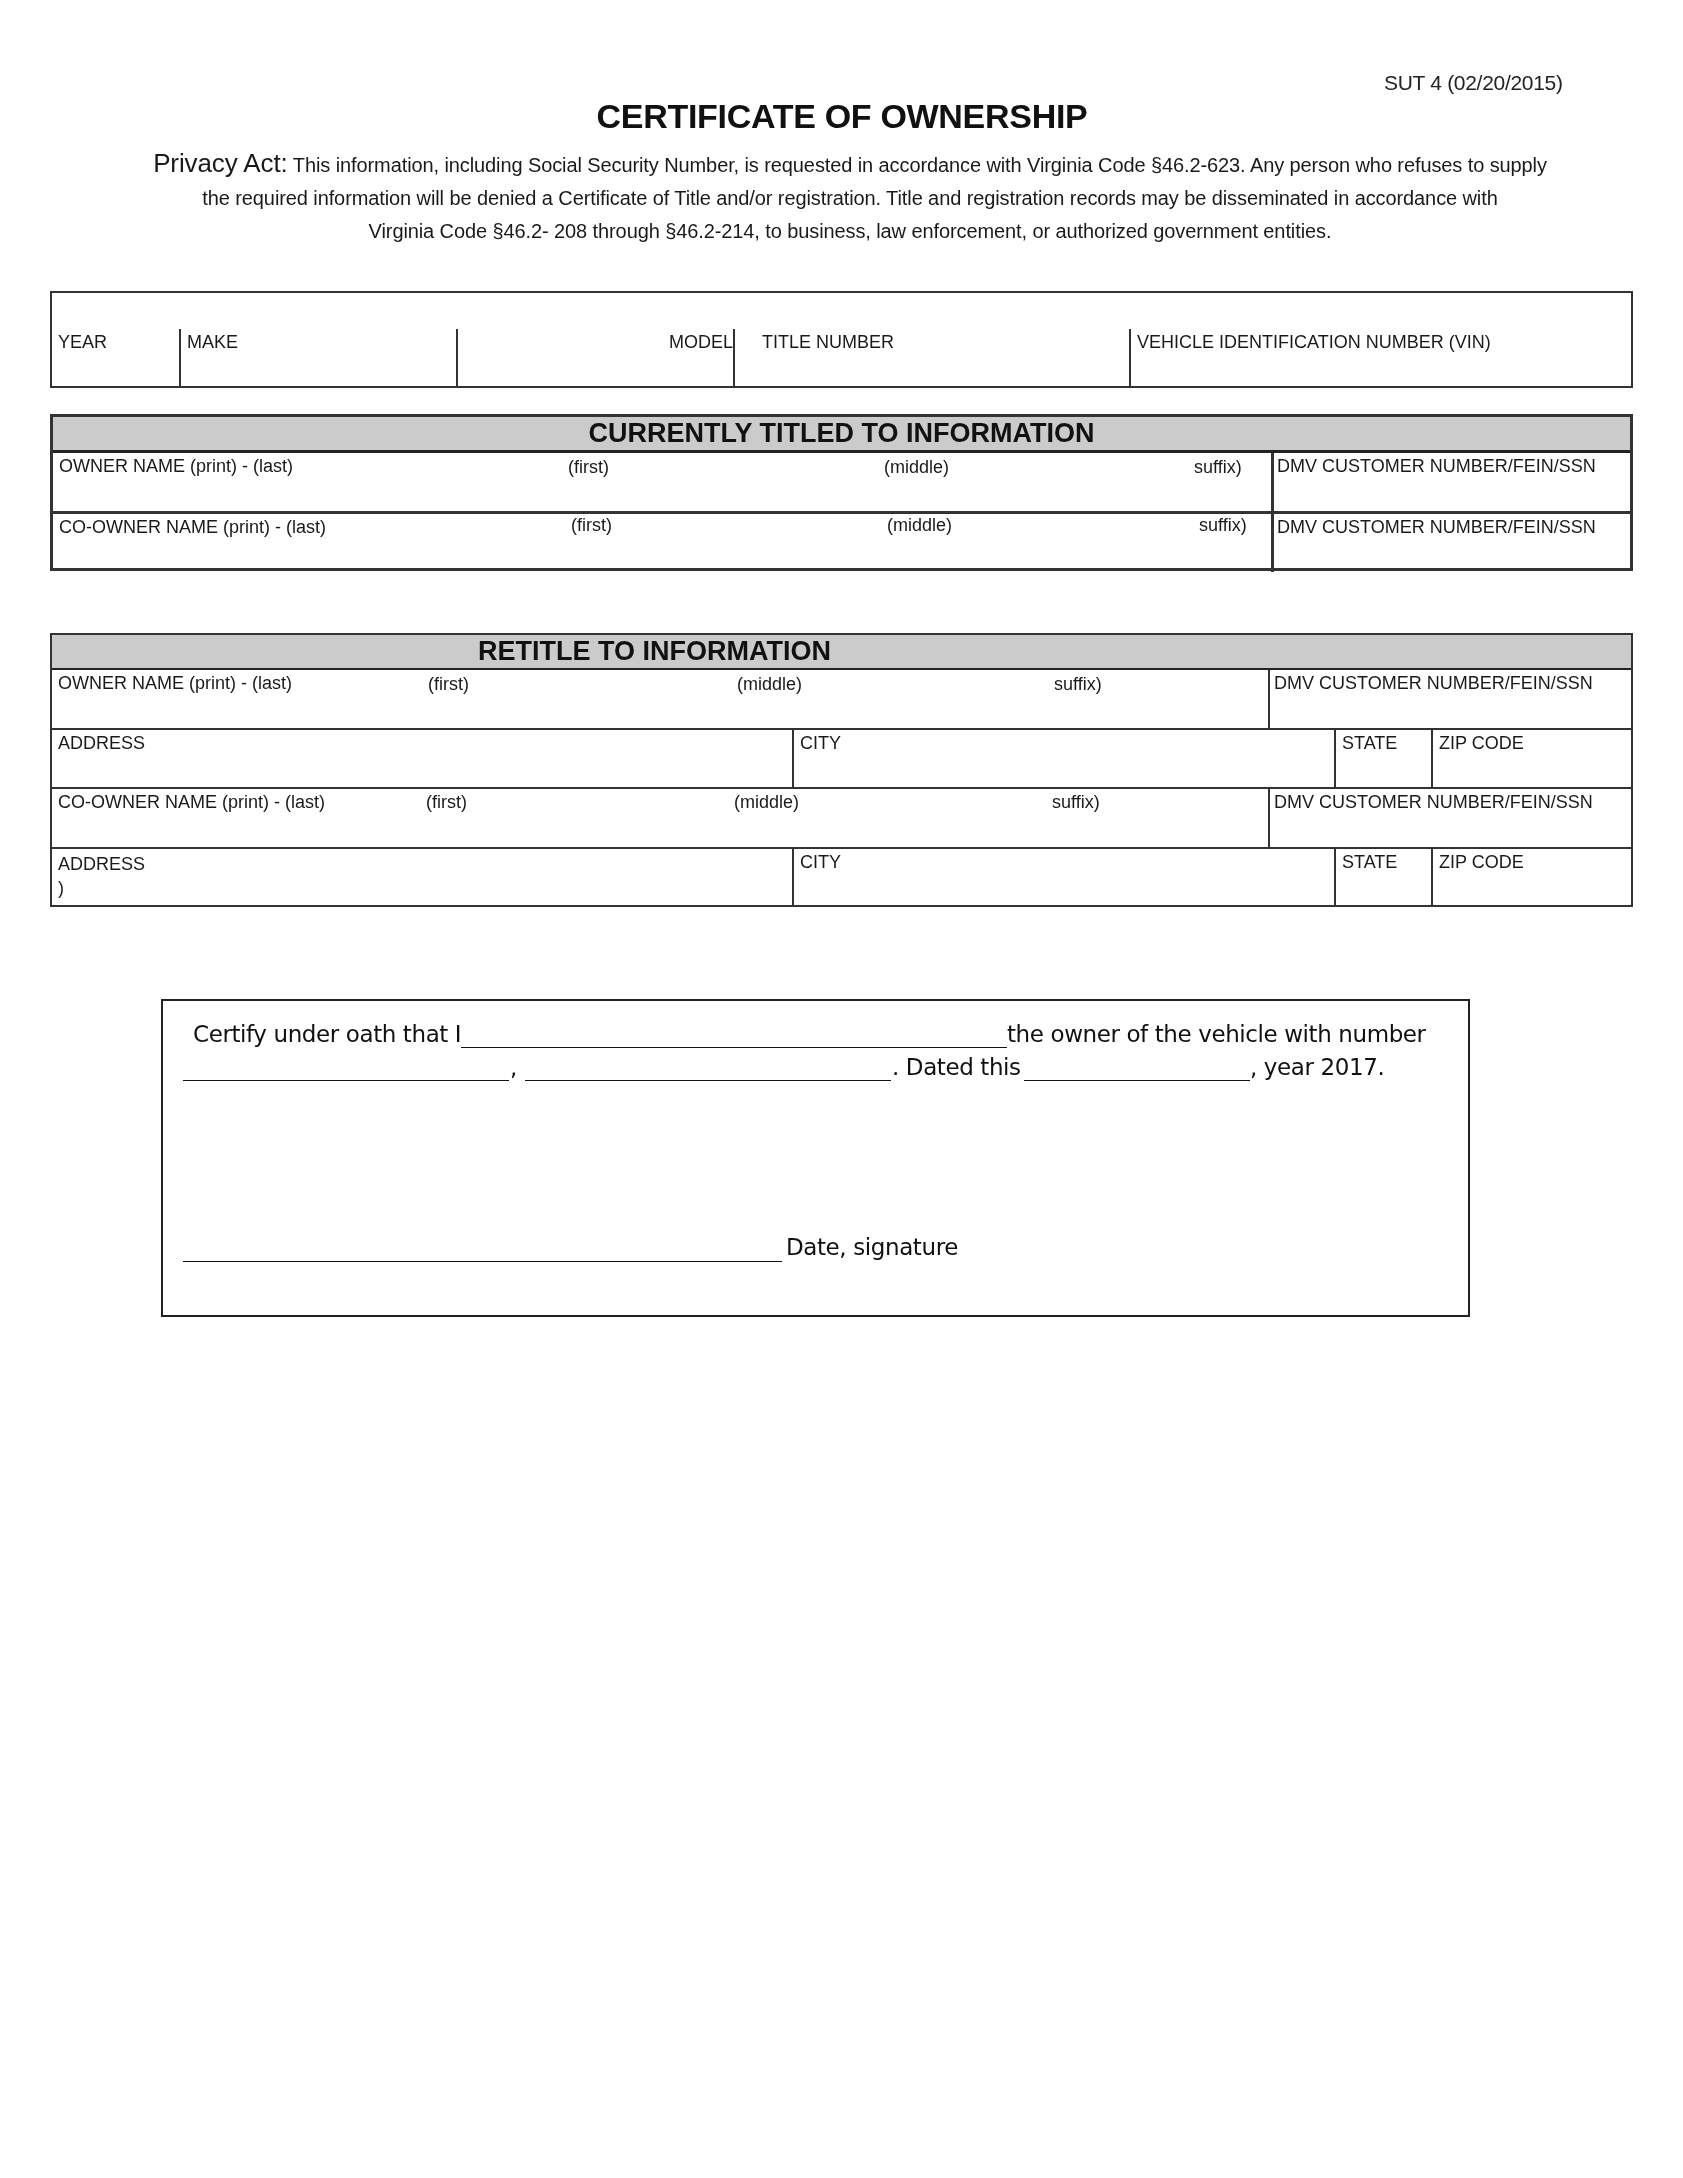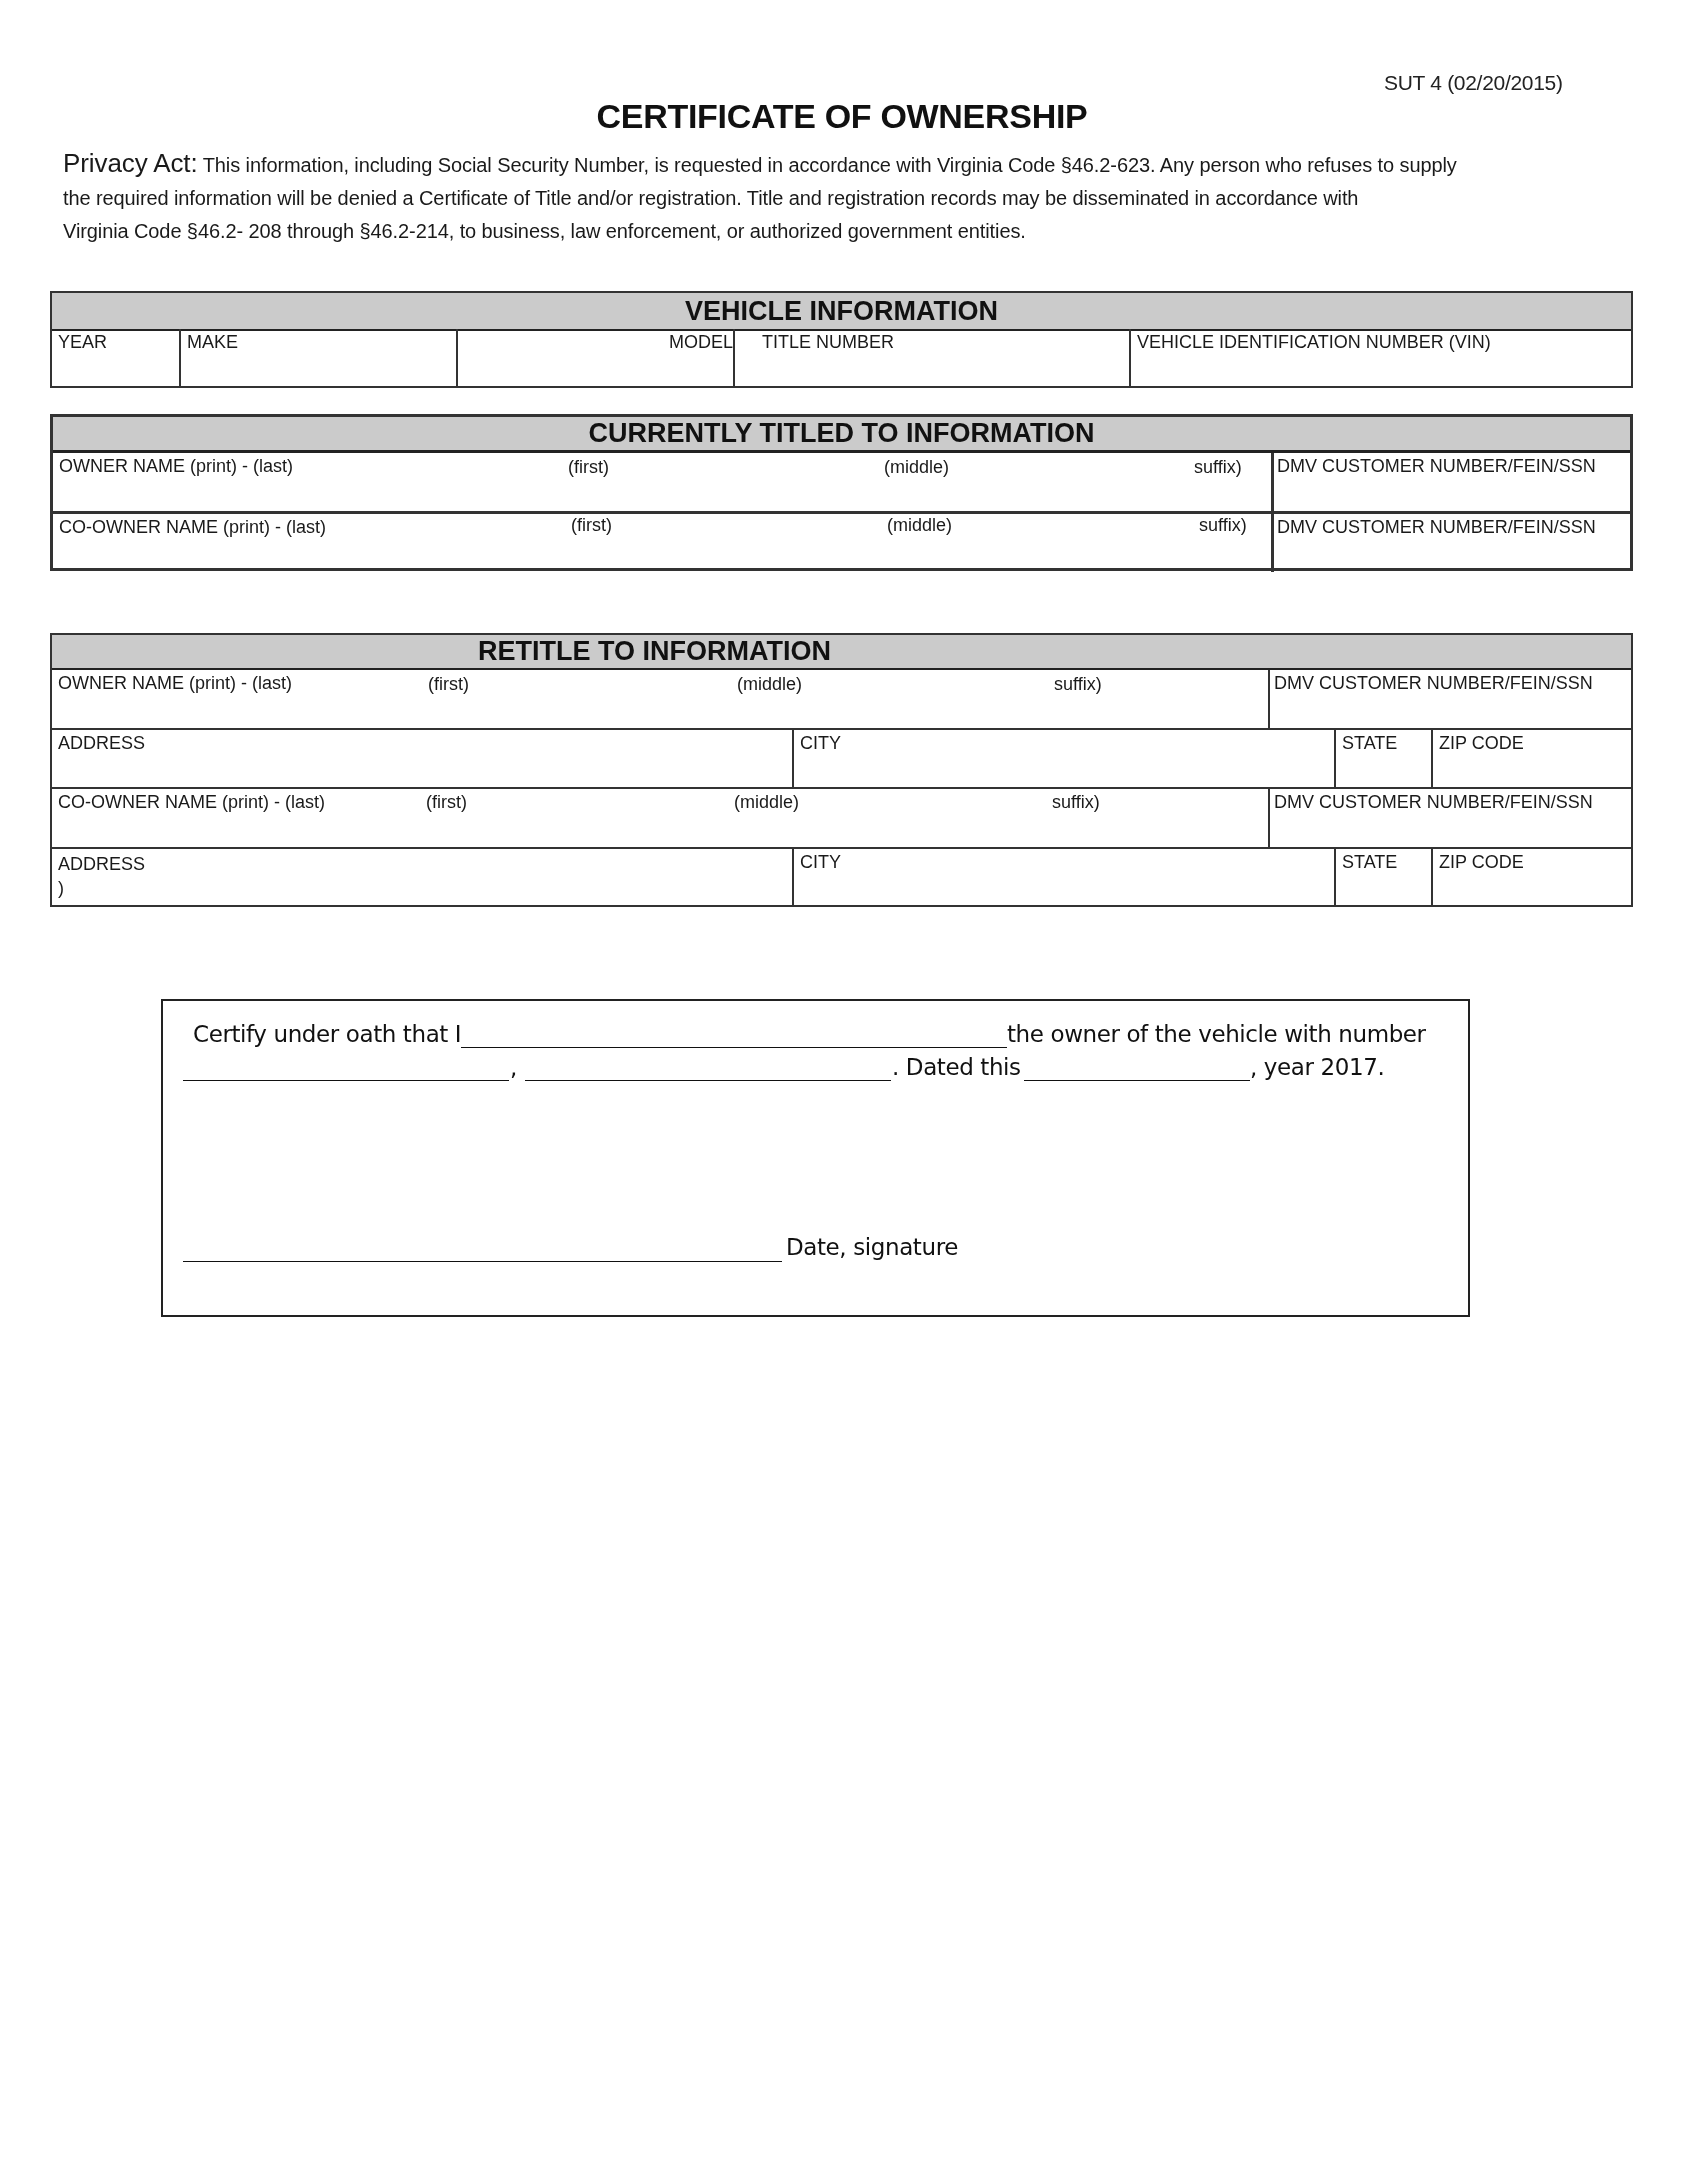"SUT 4 (02/20/2015)" .abs { text-align: none -> center }
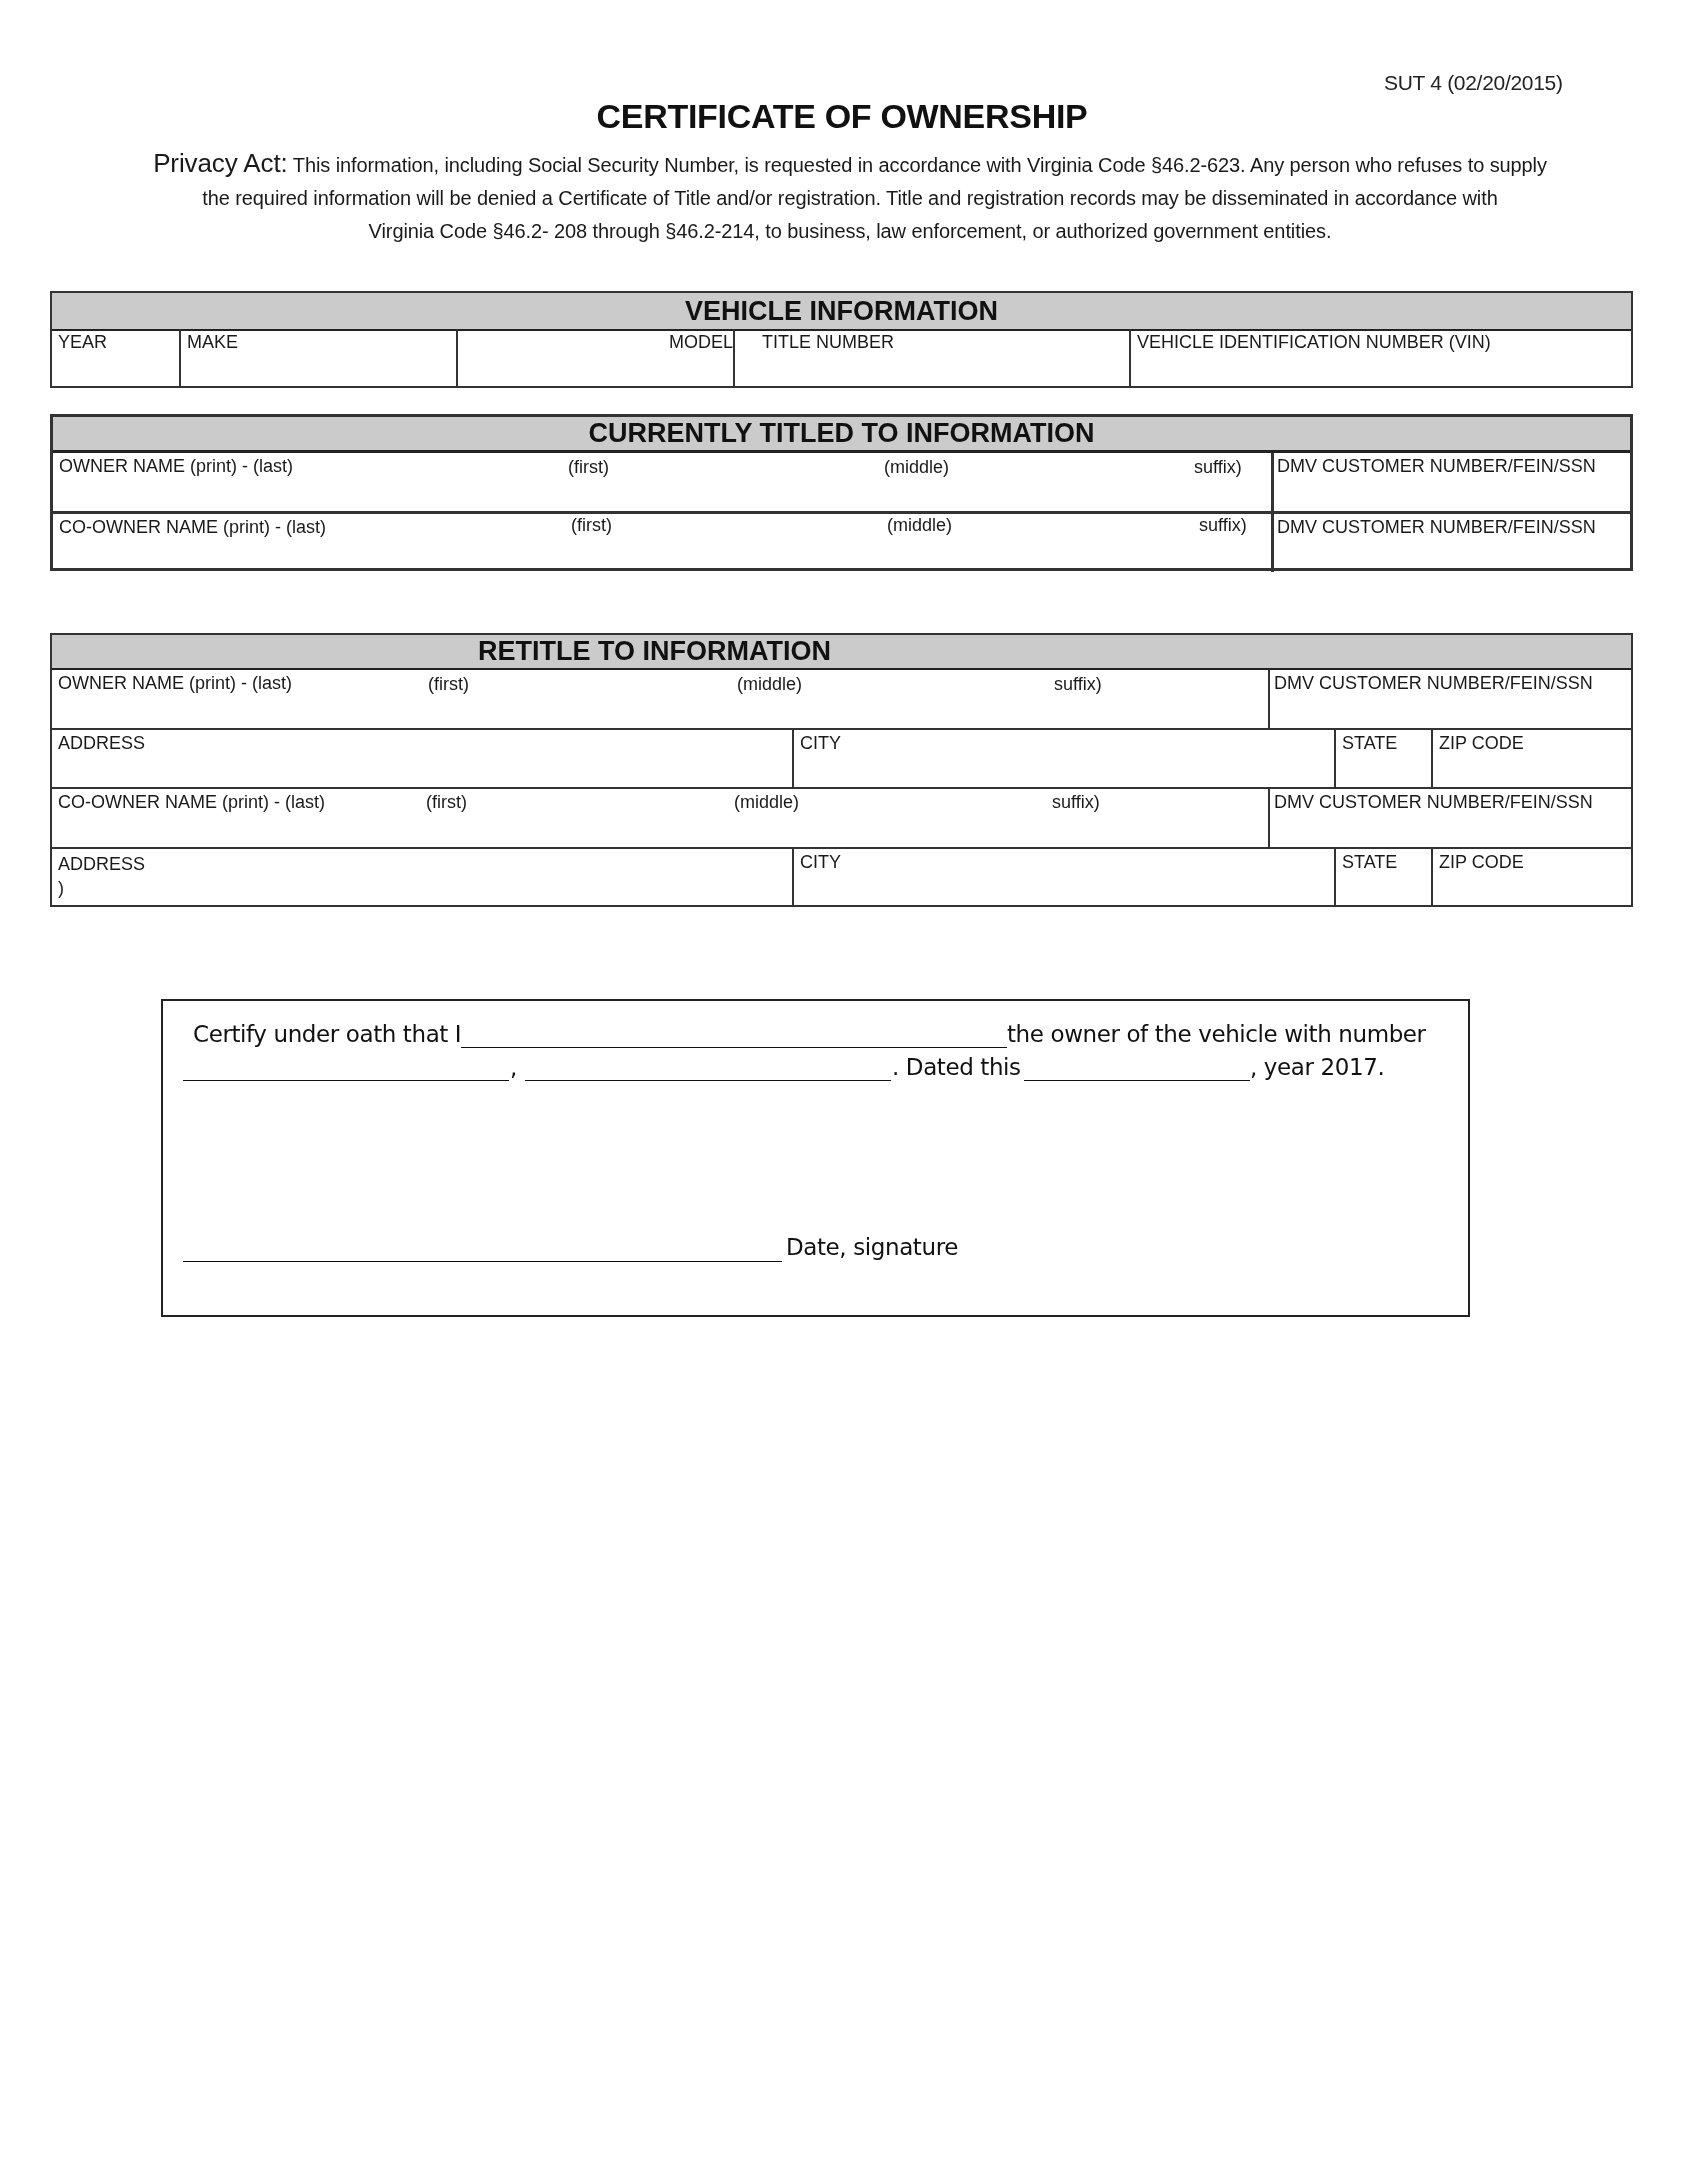"VEHICLE INFORMATION" div.section-header { html: <div>VEHICLE INFORMATION</div> -> none }
